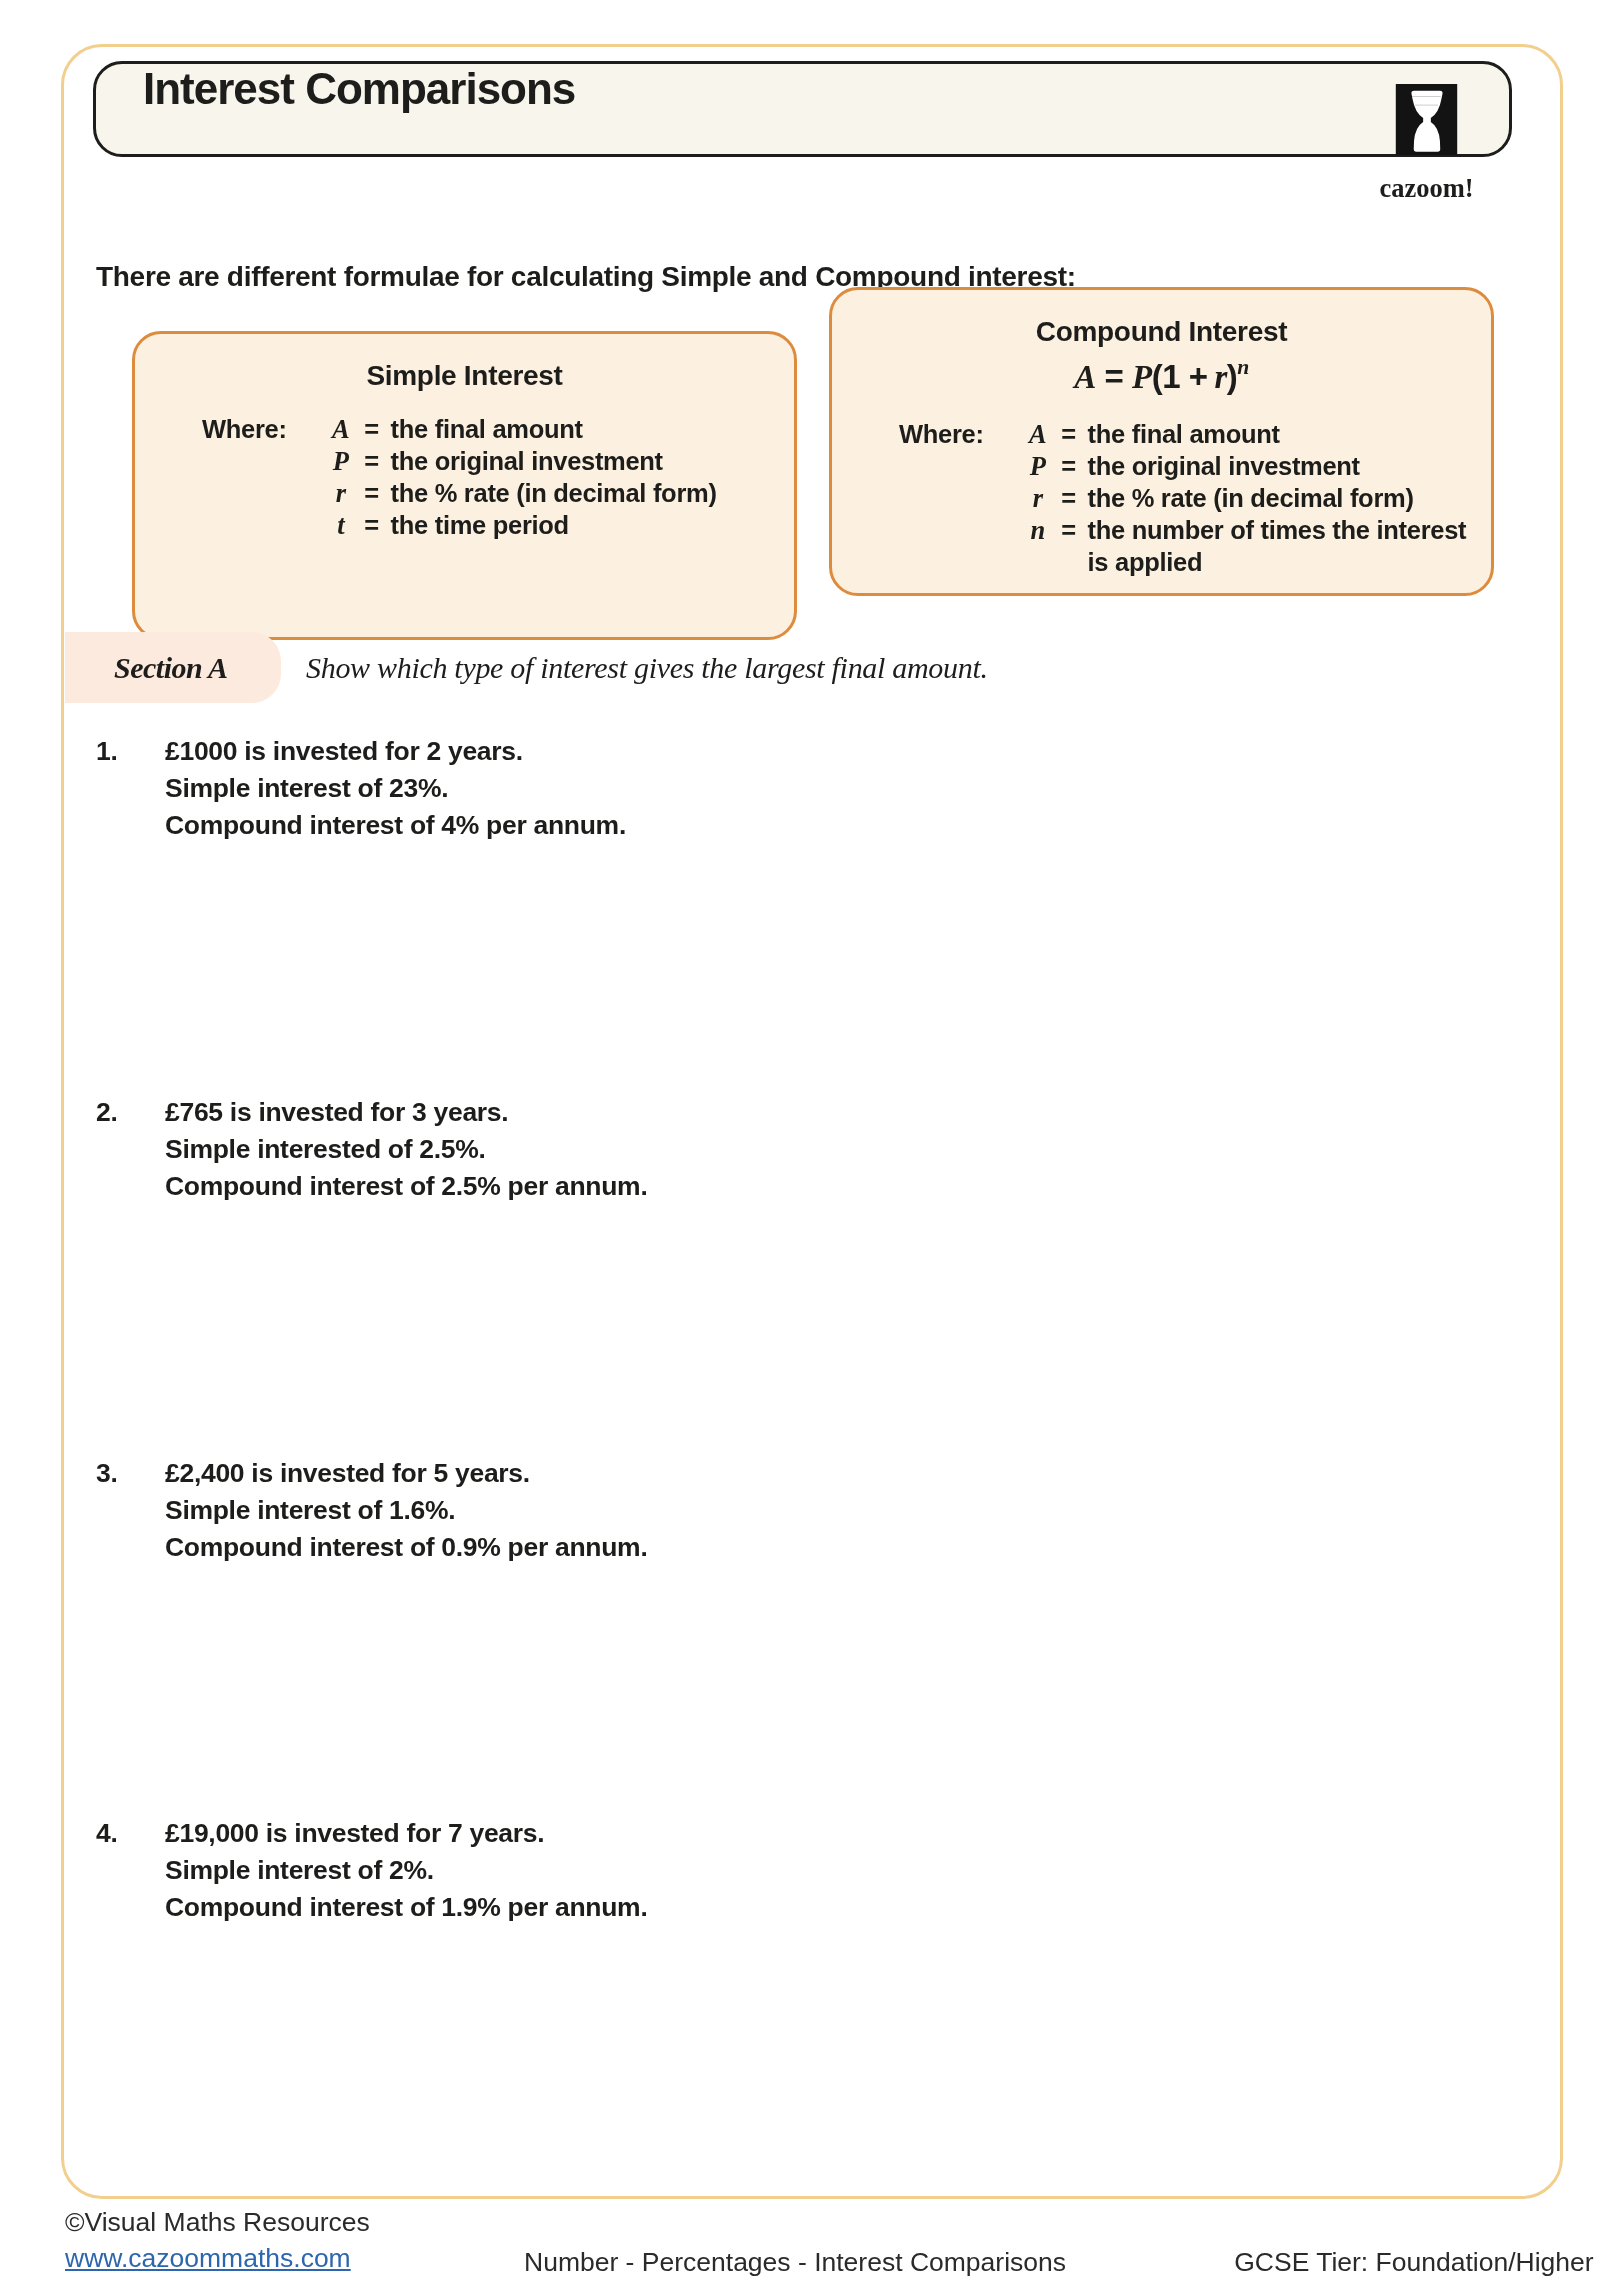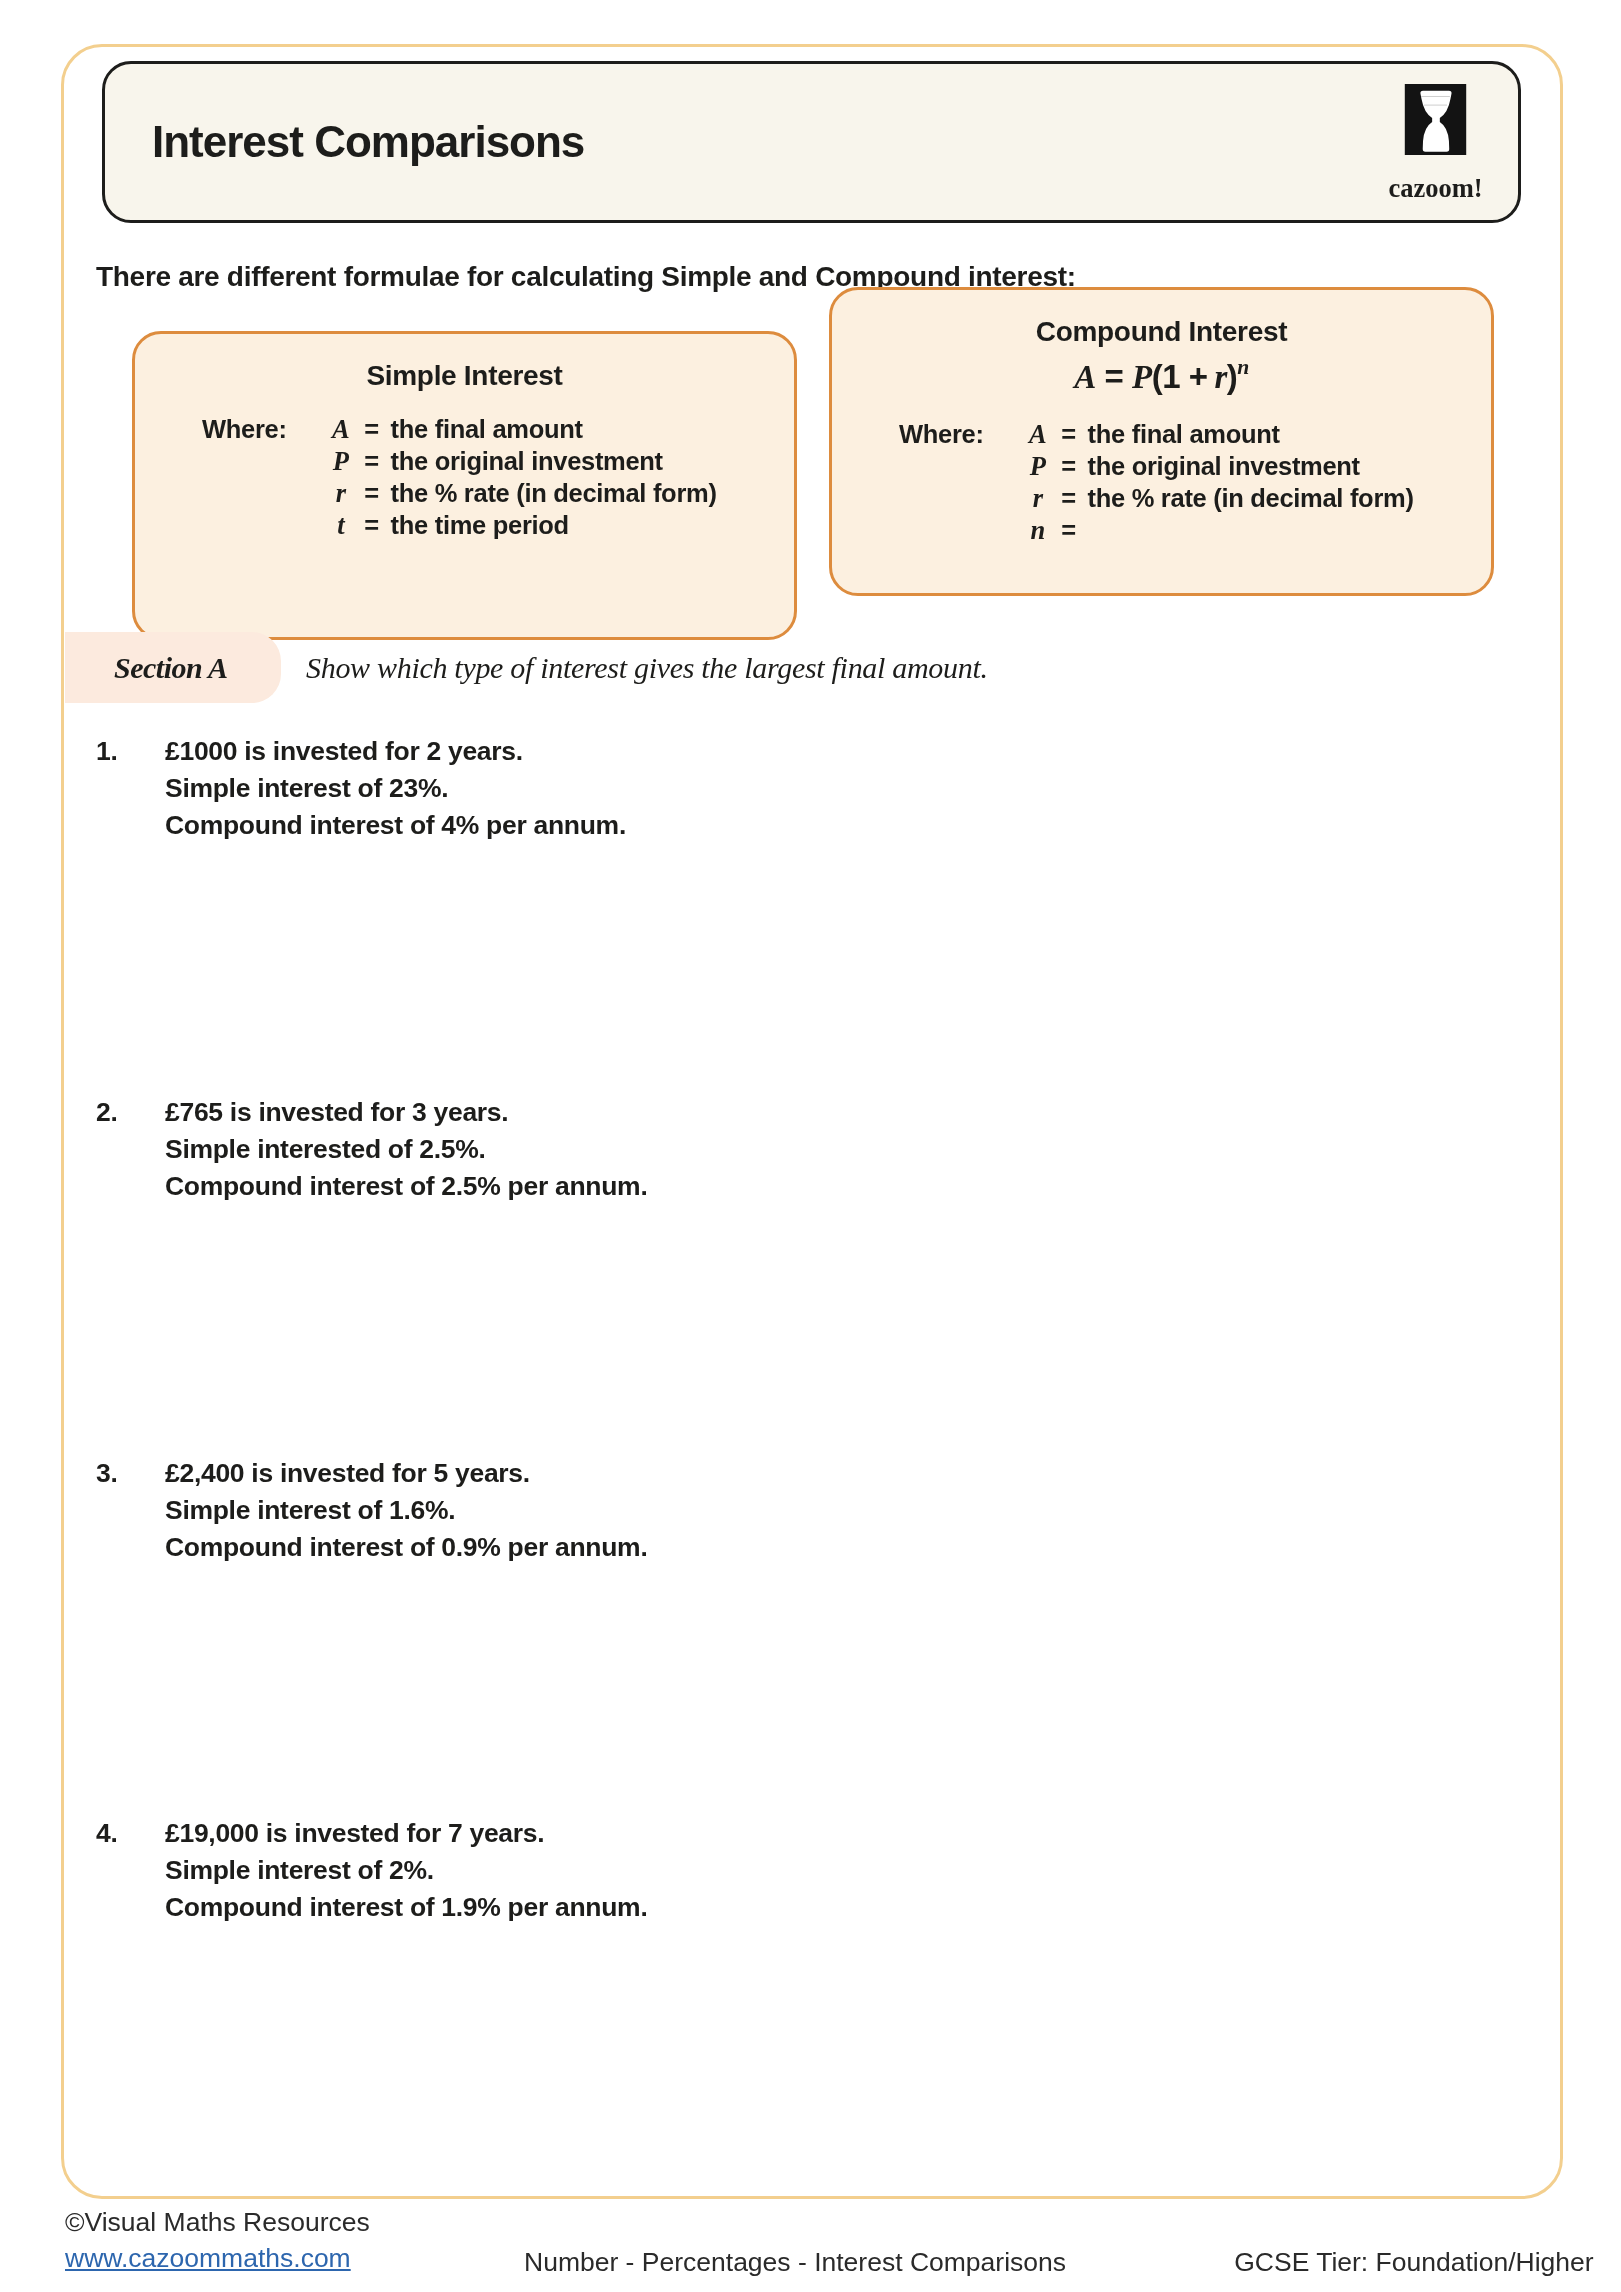"Interest Comparisons" .header-box { align-items: center -> flex-start; height: 162px -> 96px; left: 102px -> 93px }
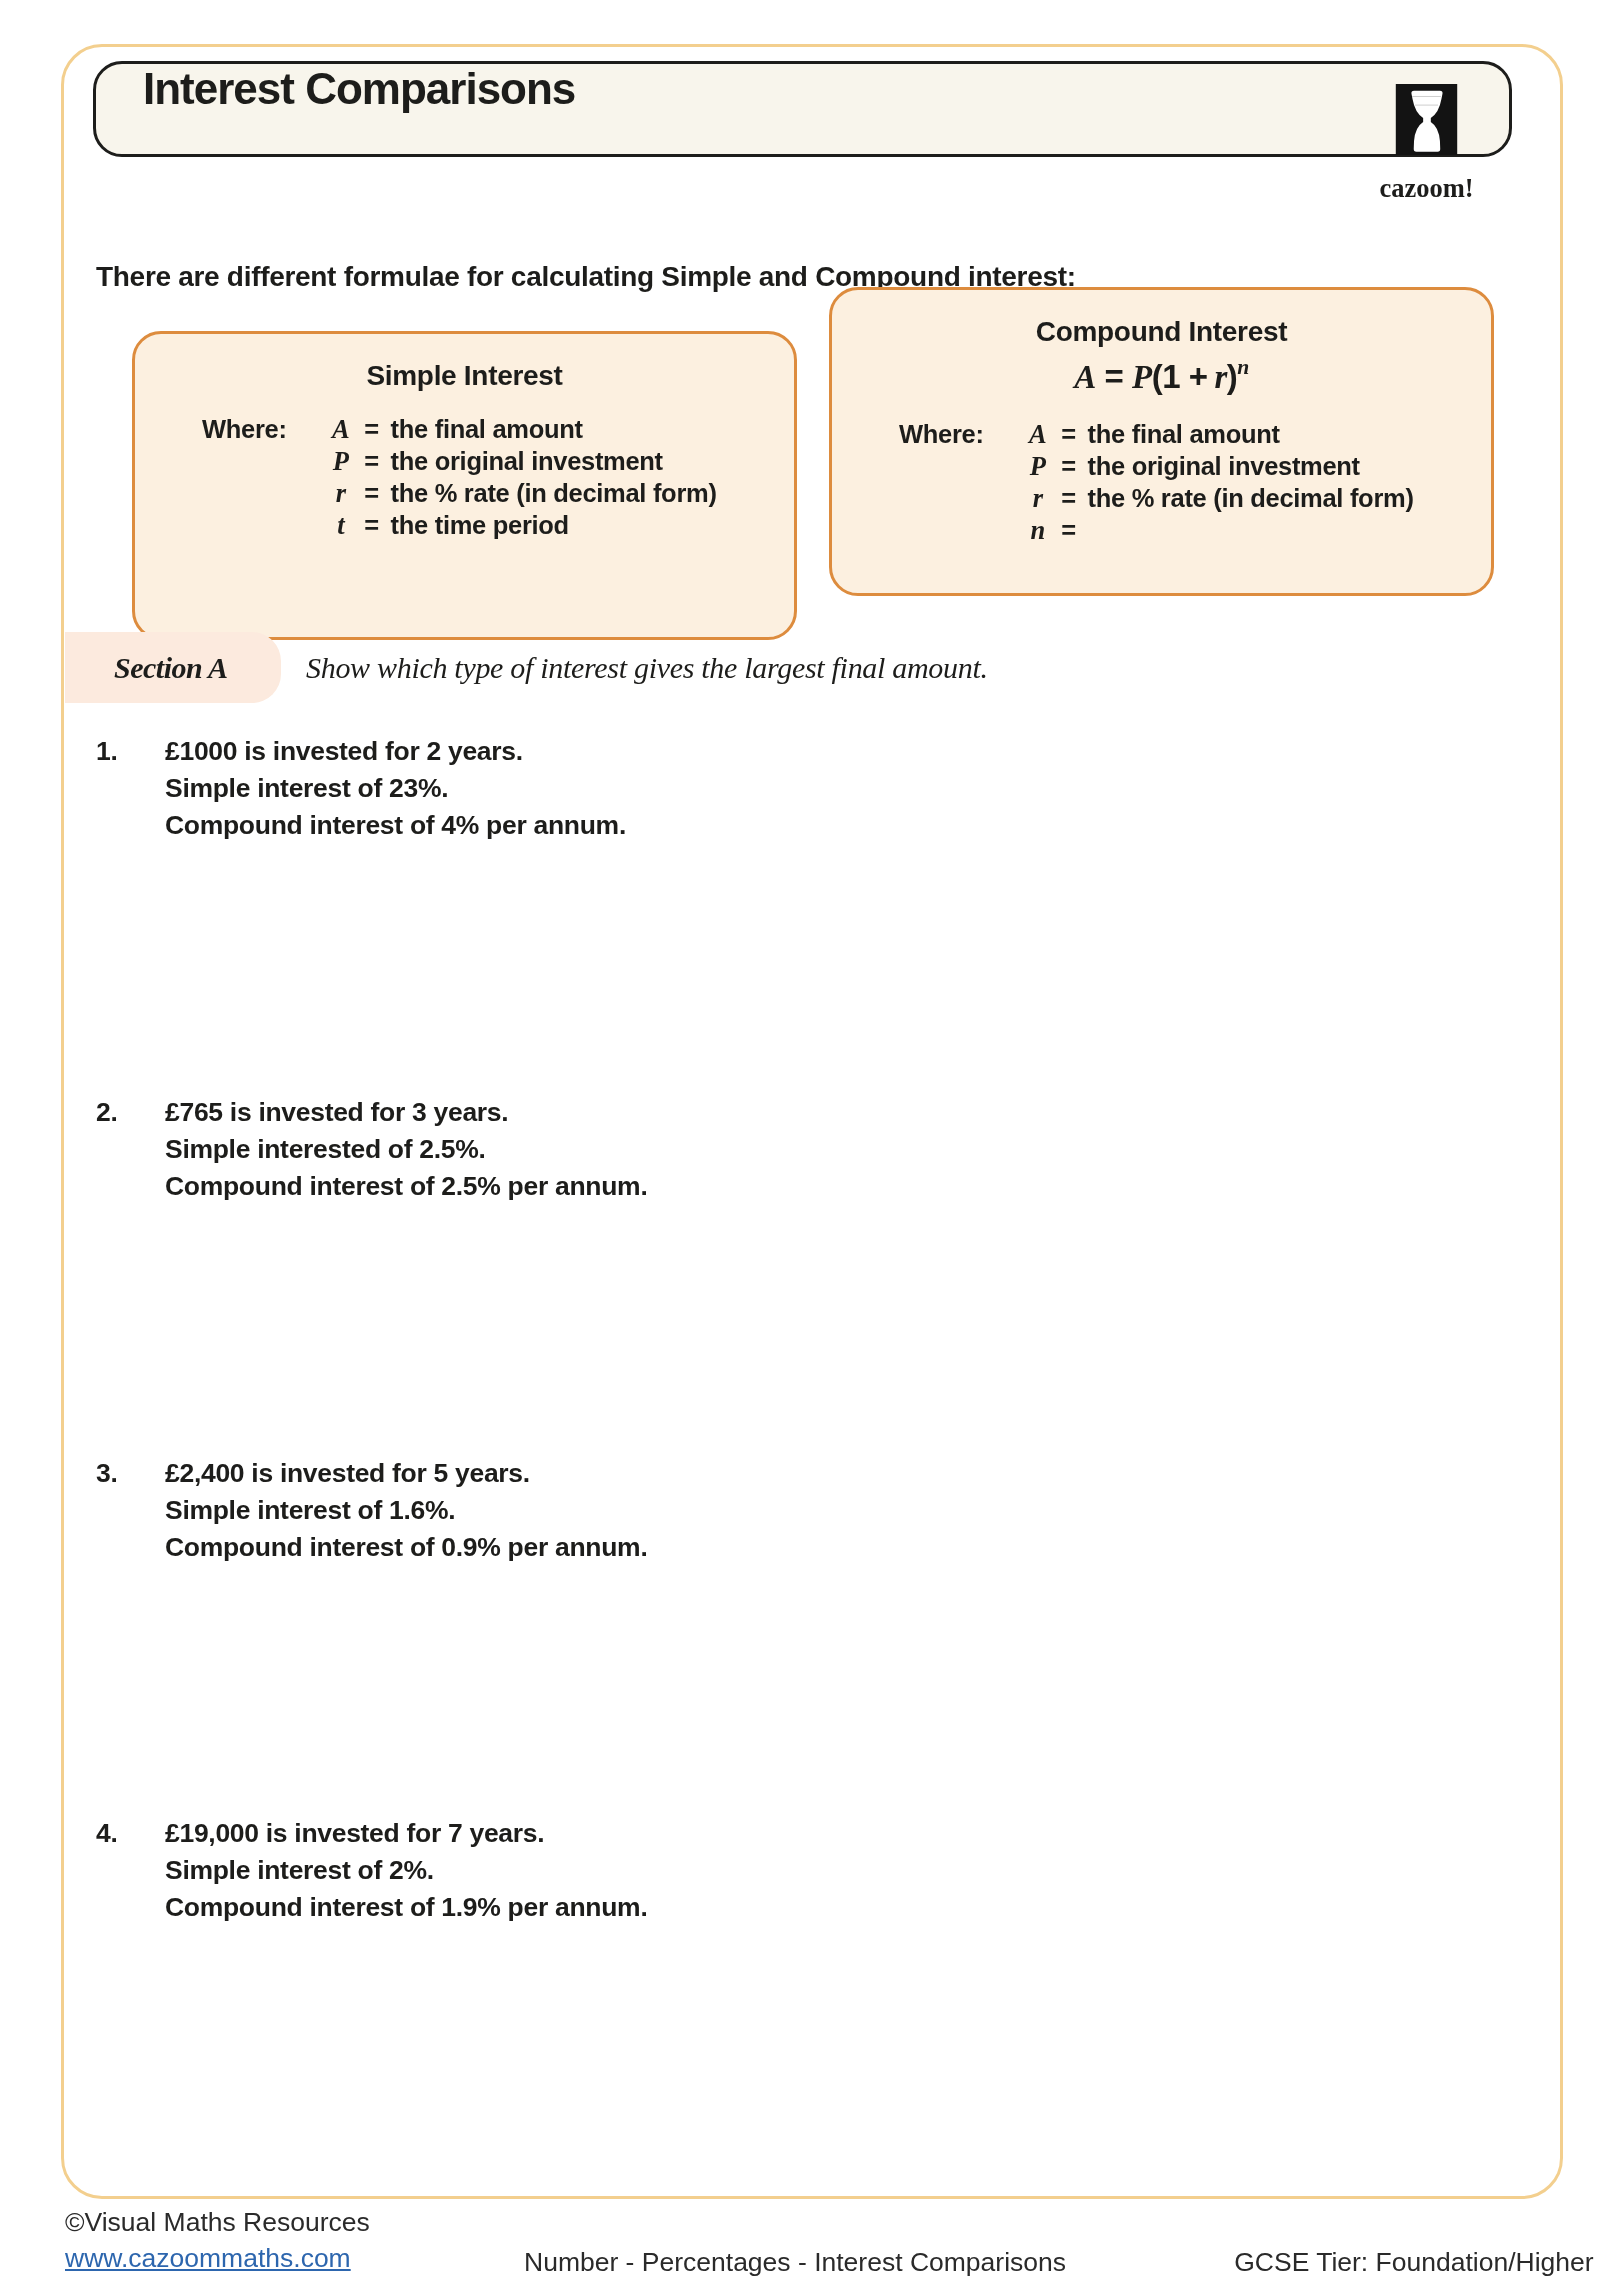"the number of times the" span.def-text { html: none -> <span>the number of times the interest is applied</span> }
